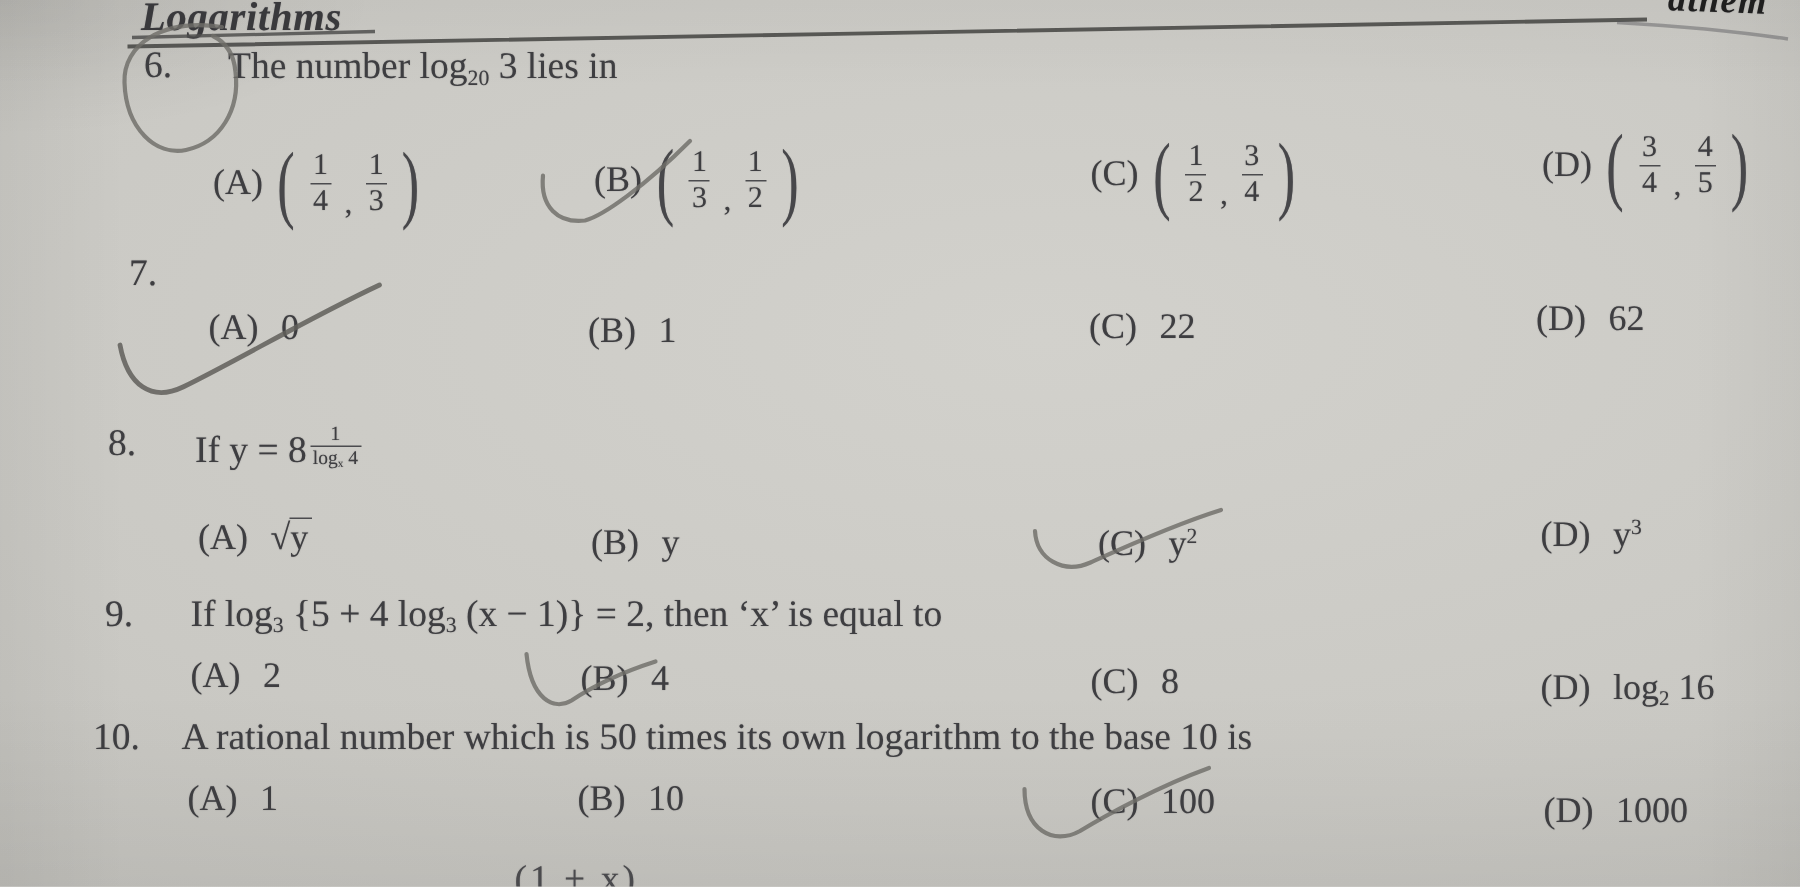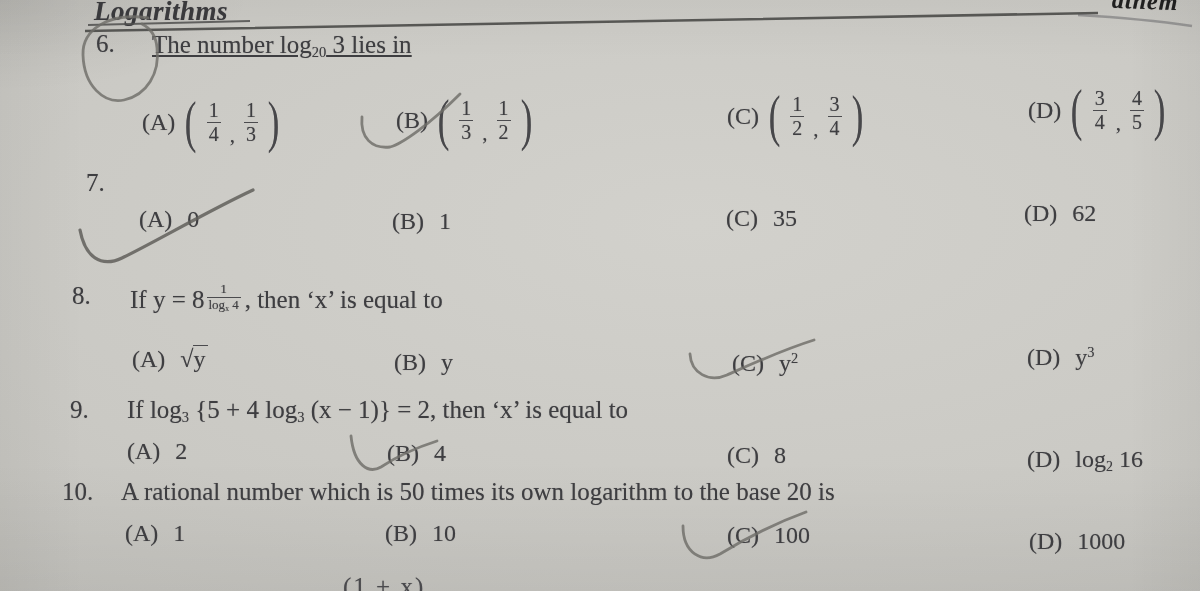"The number log20 3 lies" div.abs { text-decoration: underline -> none }
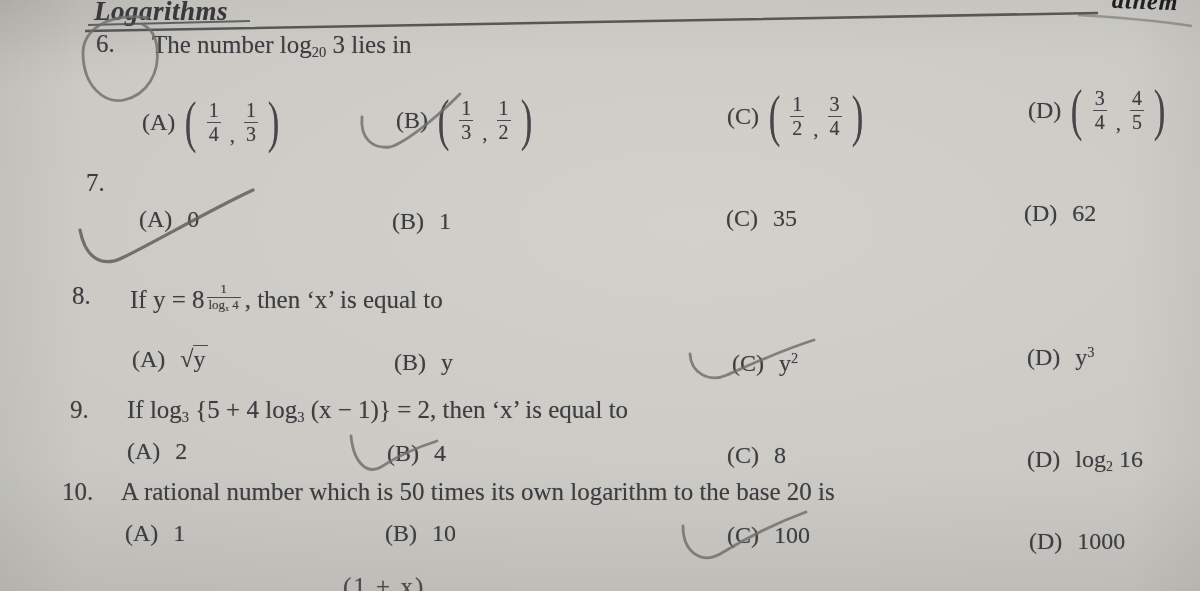"35" span { text: 35 -> 22 }
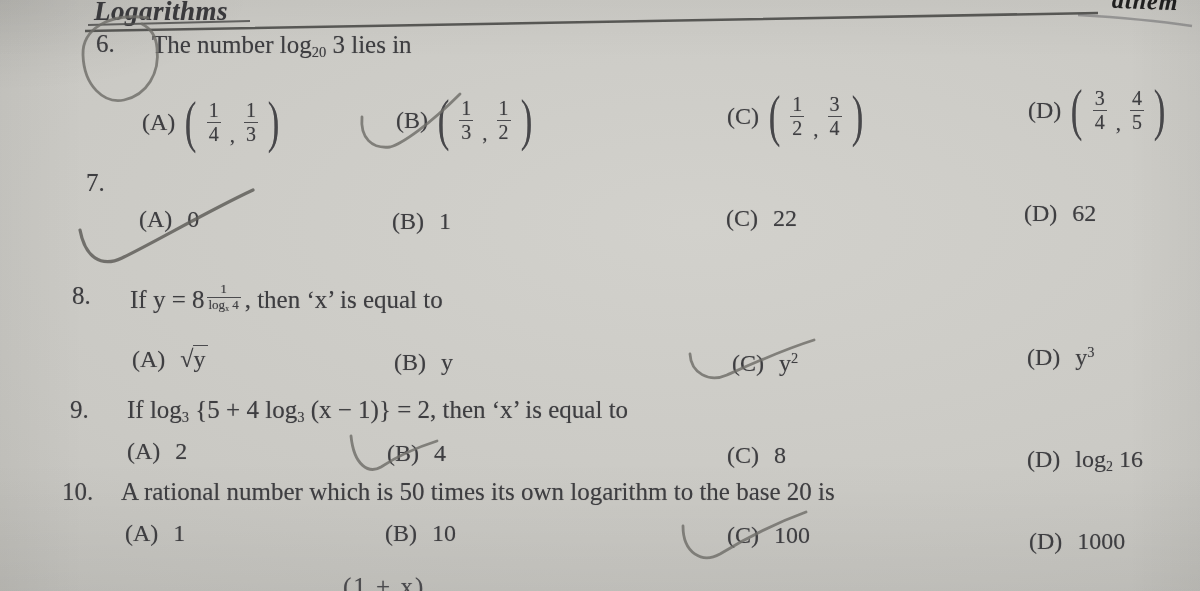", then ‘x’ is equal" span { html: <span>, then ‘x’ is equal to</span> -> none }
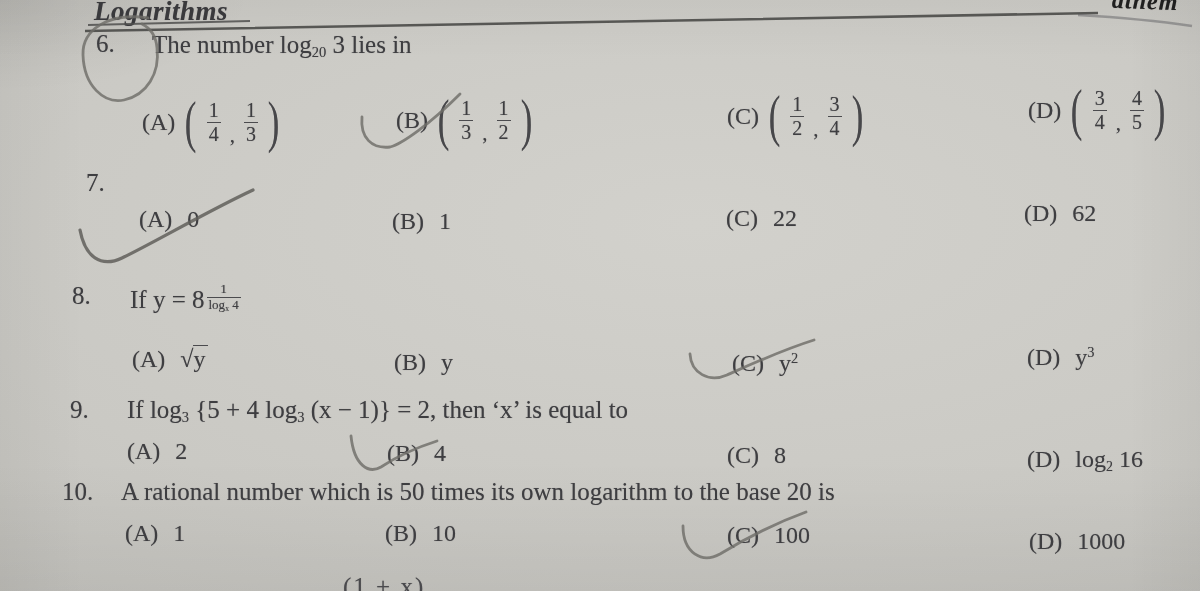"A rational number which is" div.abs { text: 20 -> 10 }
